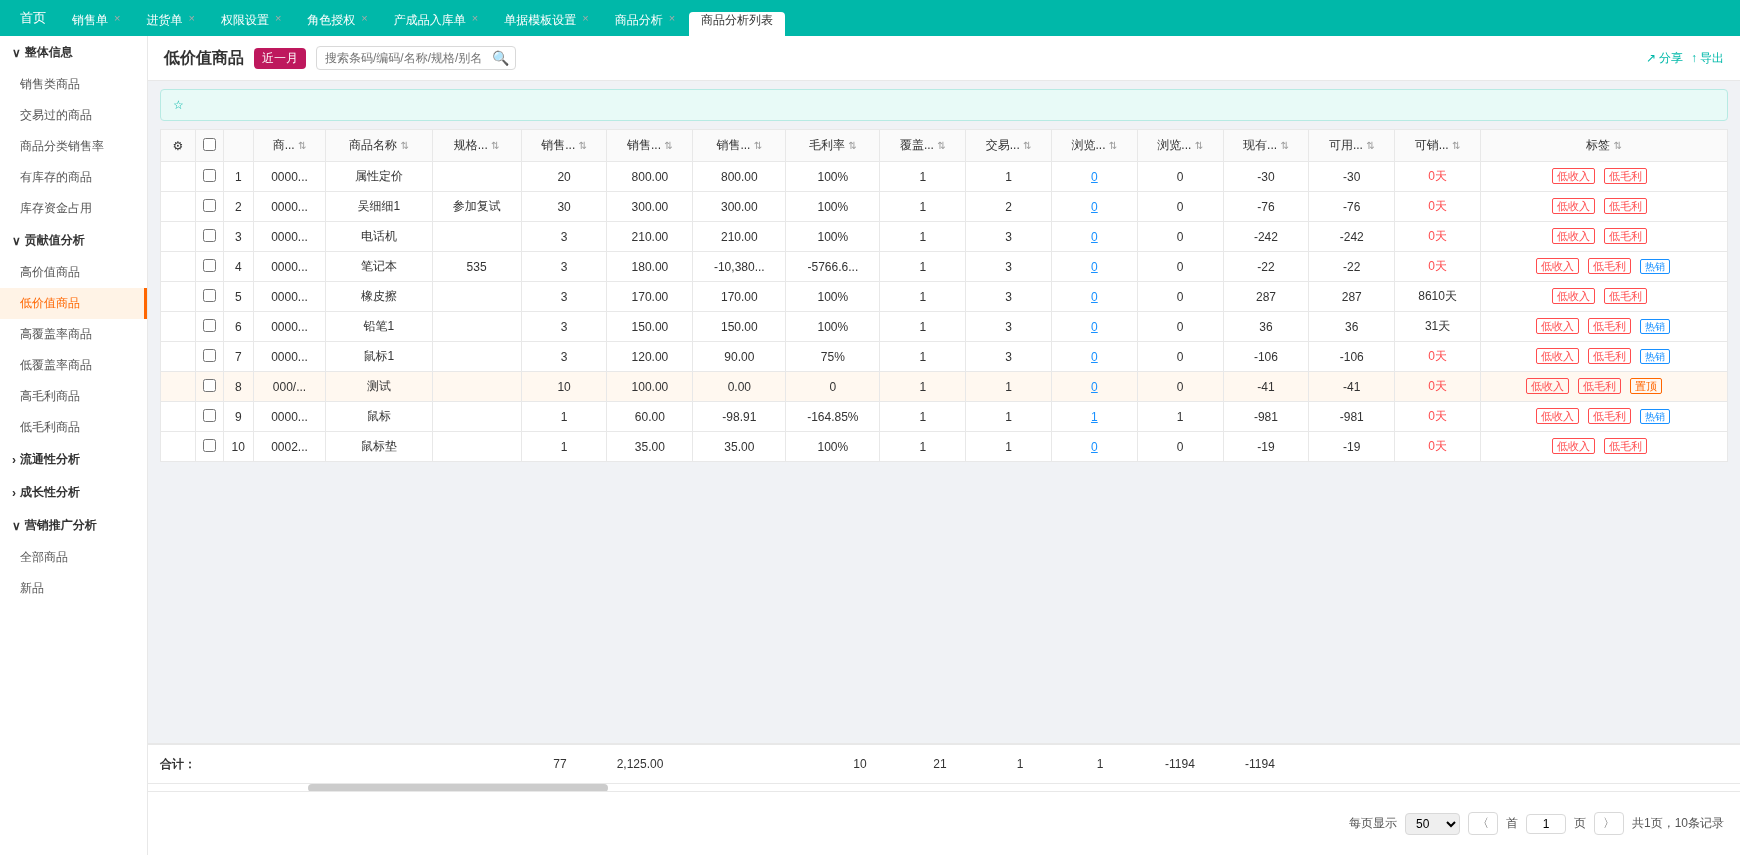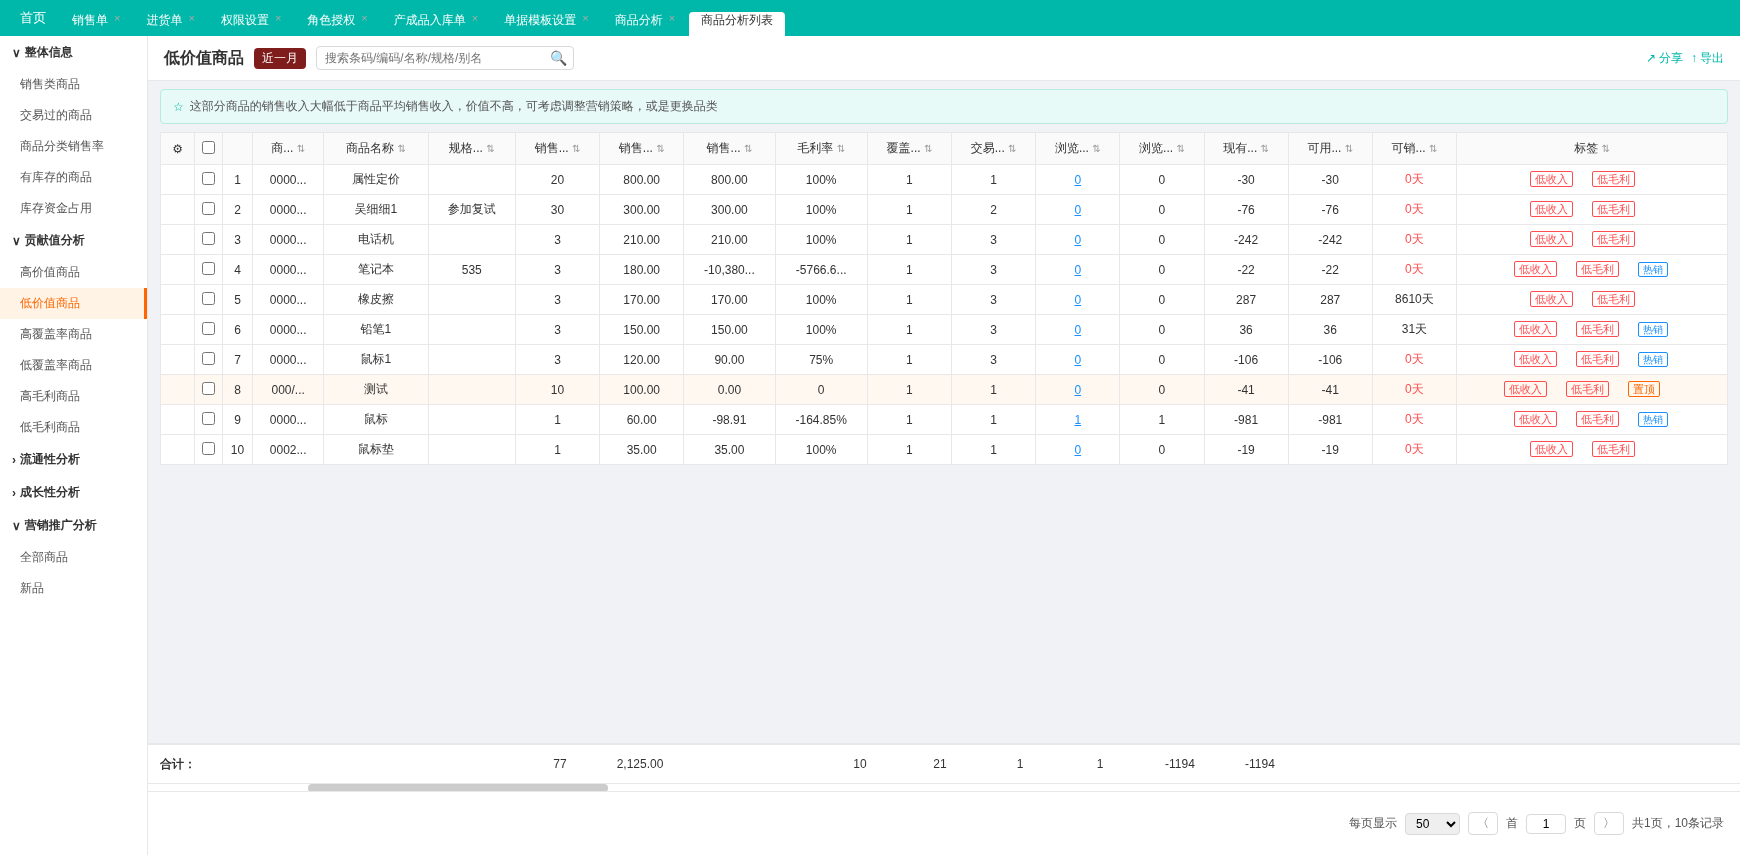"近一月" .filter-btn { background: #7f1d1d -> #be185d }
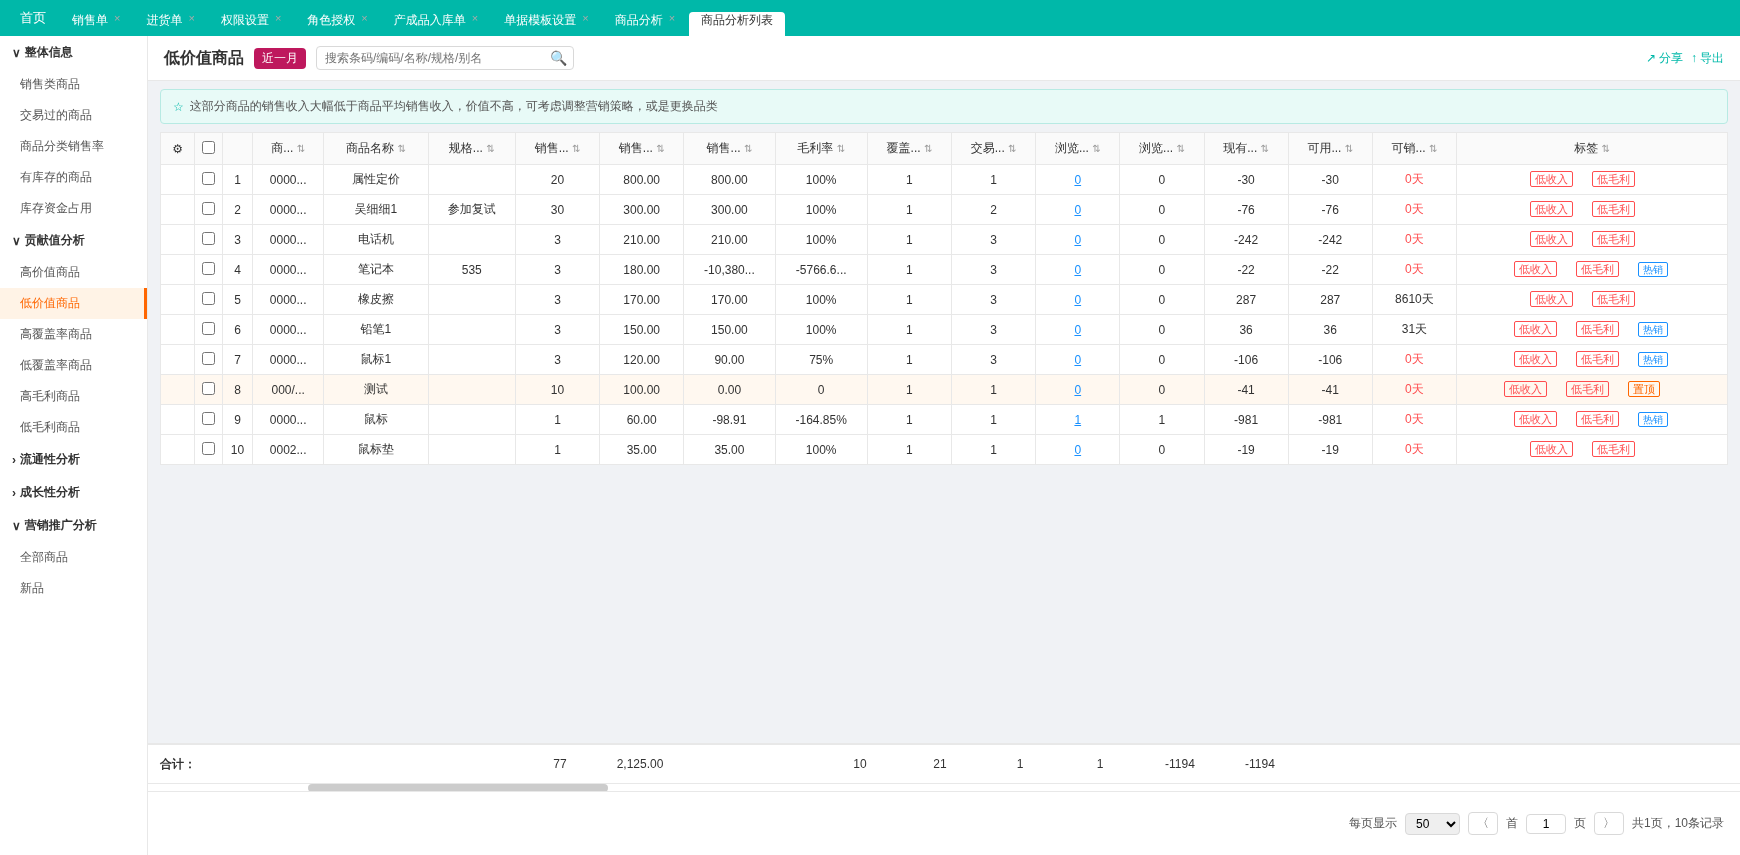"搜索条码/编码/名称/规格/别名" .search-input { width: 258px -> 200px }
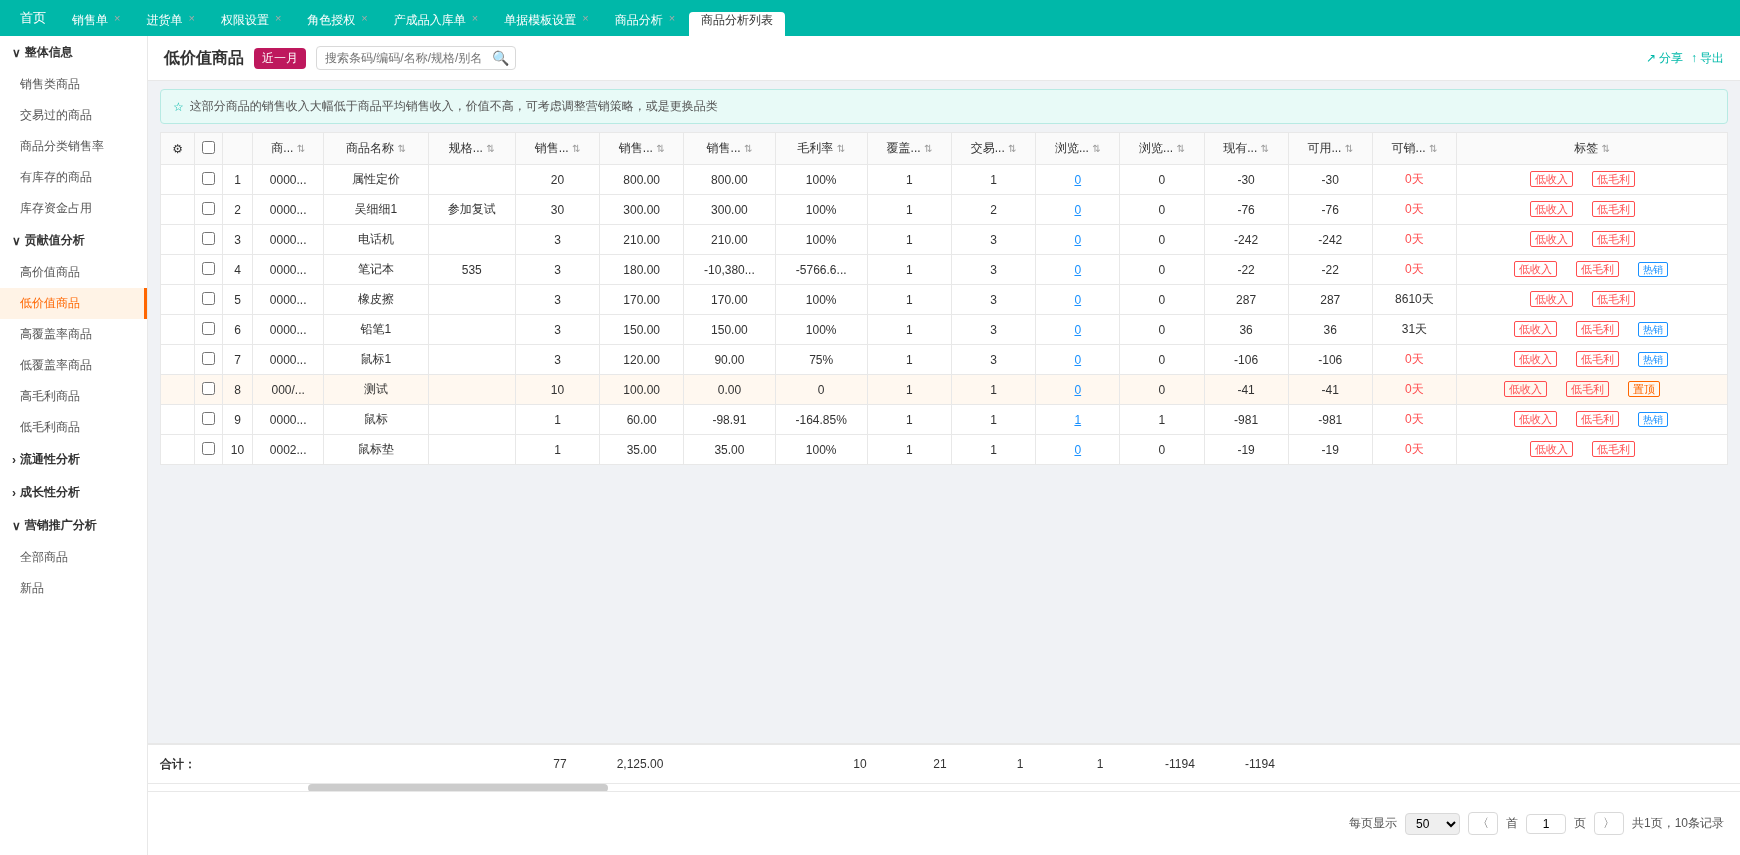"这部分商品的销售收入大幅低于商品平均销售收入，价值不高，可考虑调整营销策略，或是" span { html: <span>这部分商品的销售收入大幅低于商品平均销售收入，价值不高，可考虑调整营销策略，或是更换品类</span> -> none }
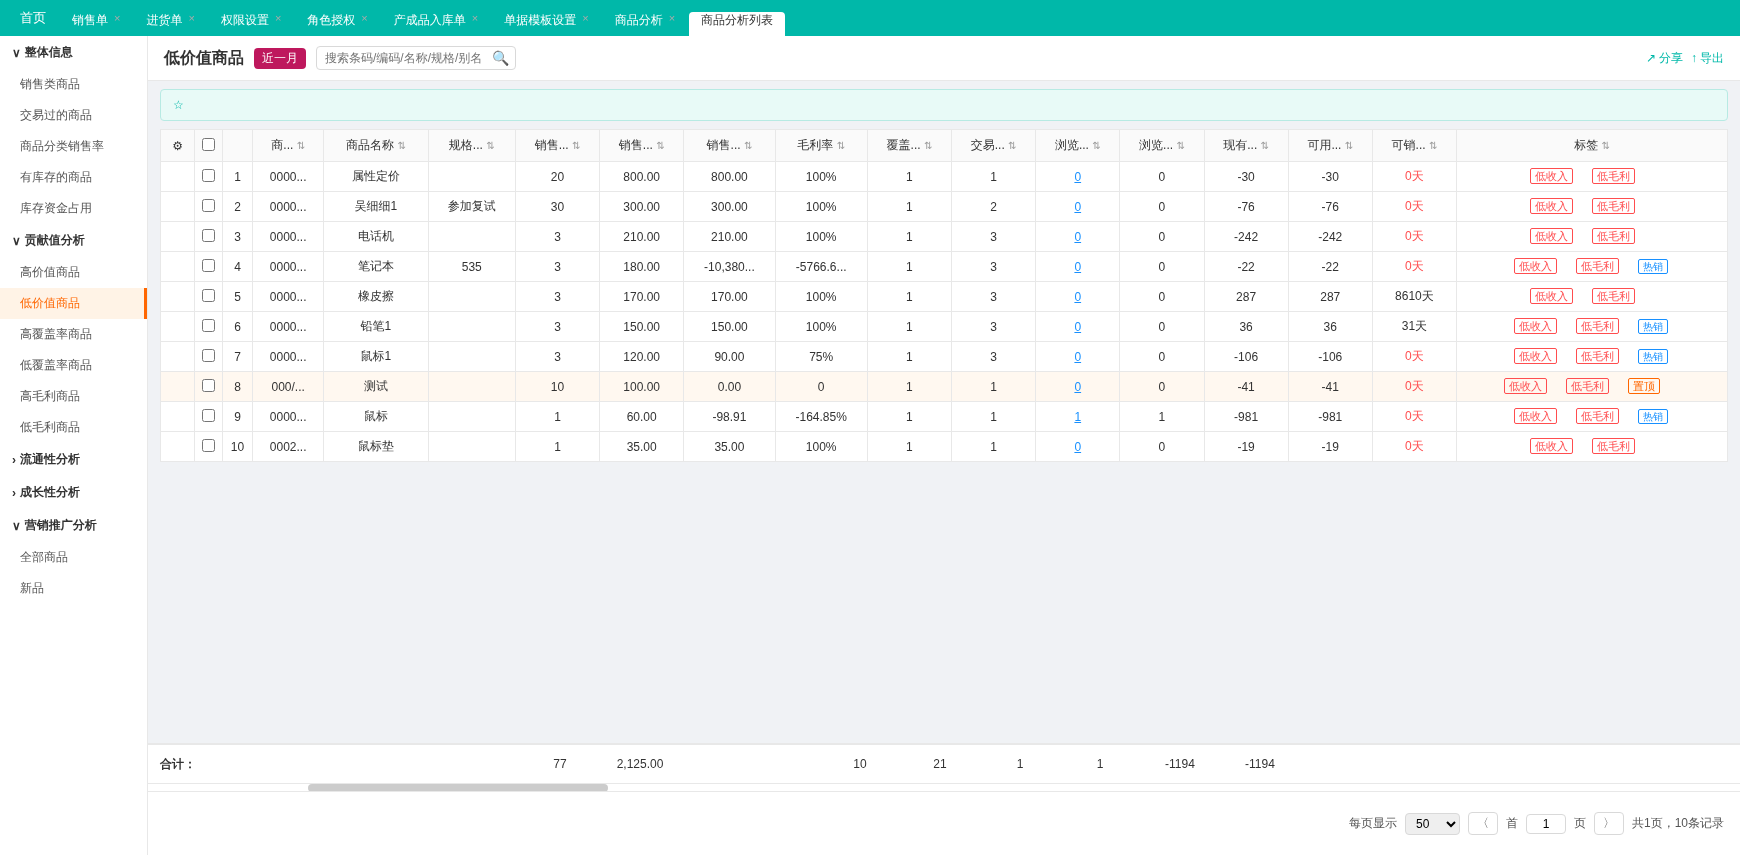"低收入" .tag-red { margin-right: 19px -> 9px }
